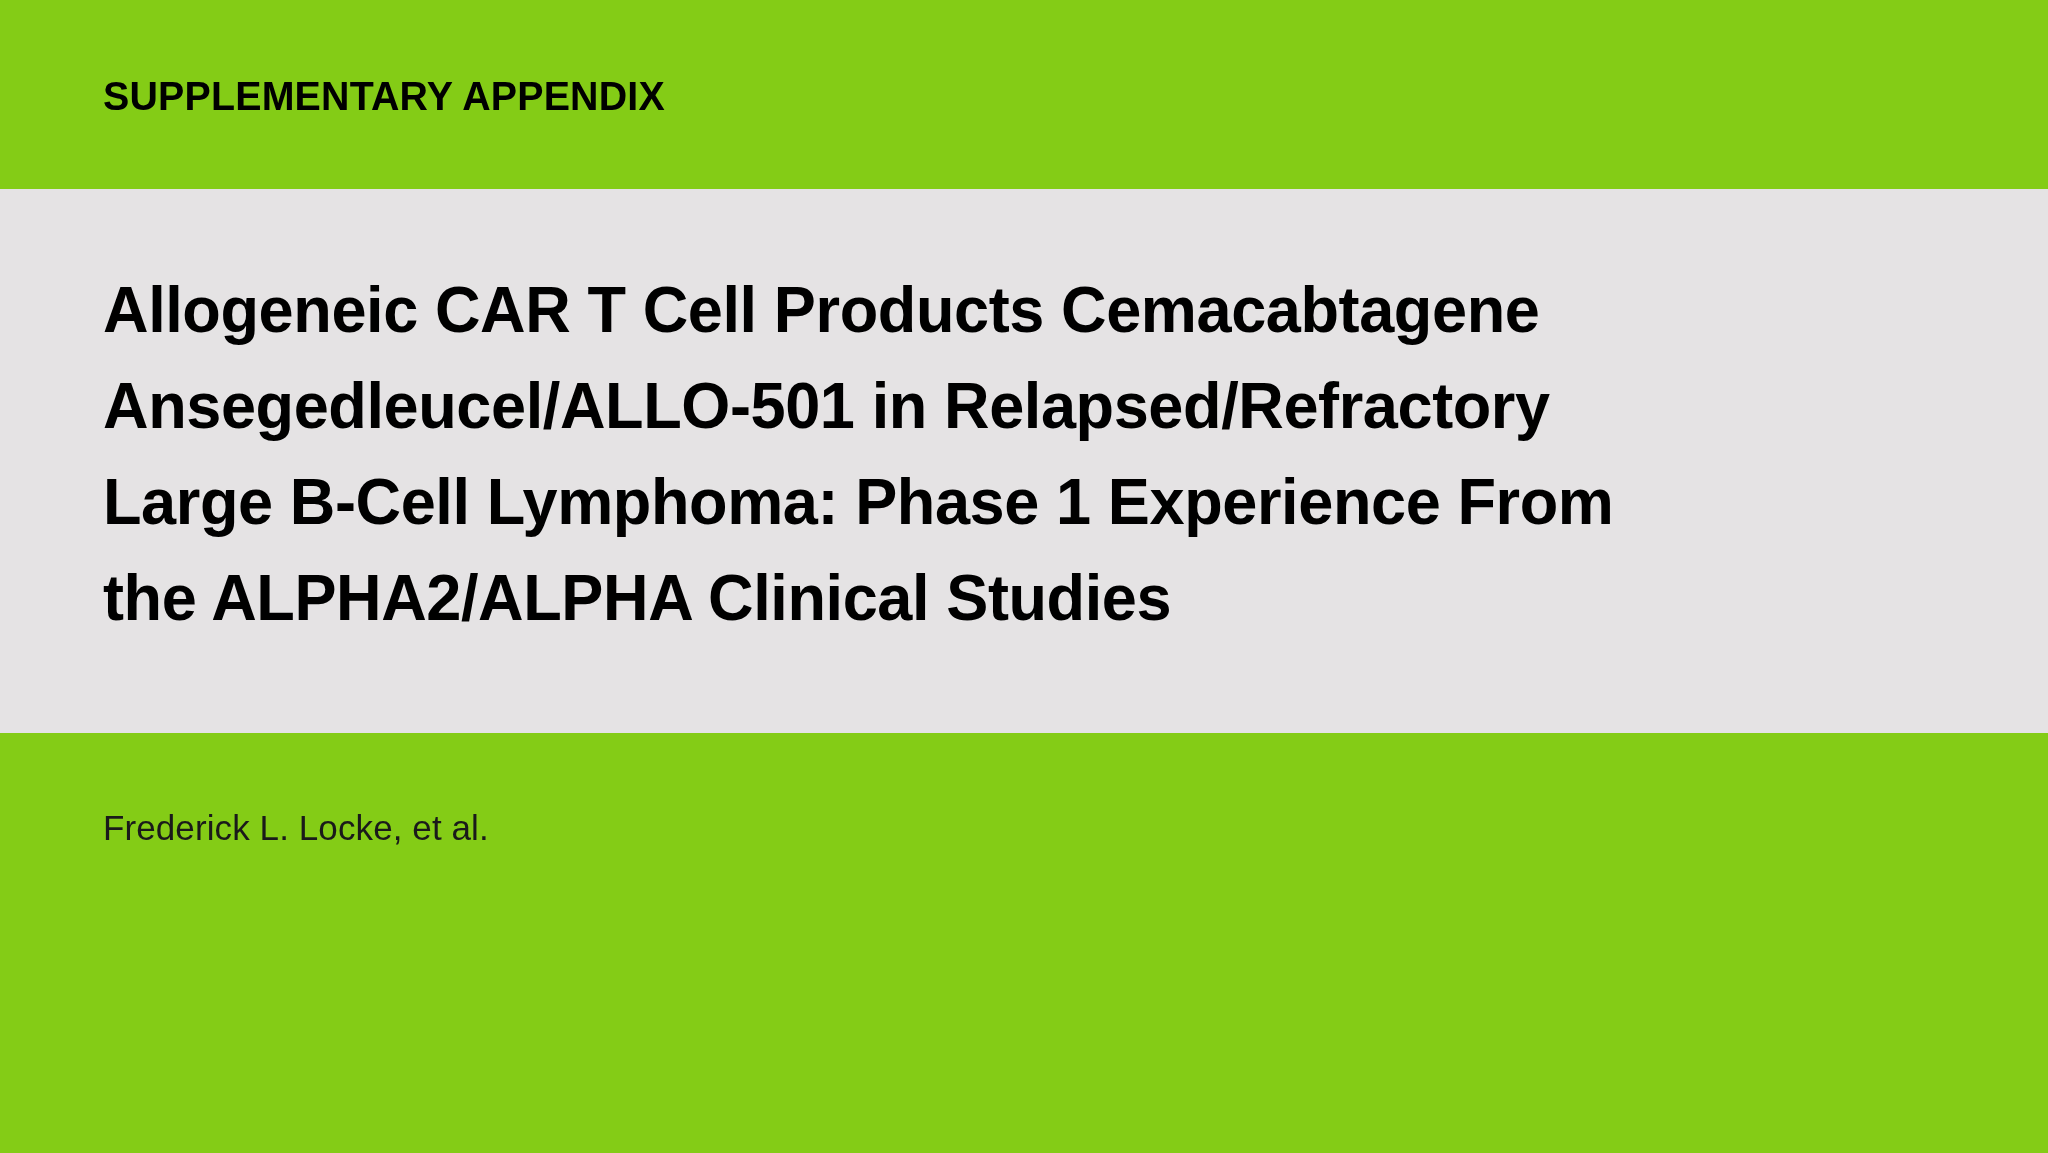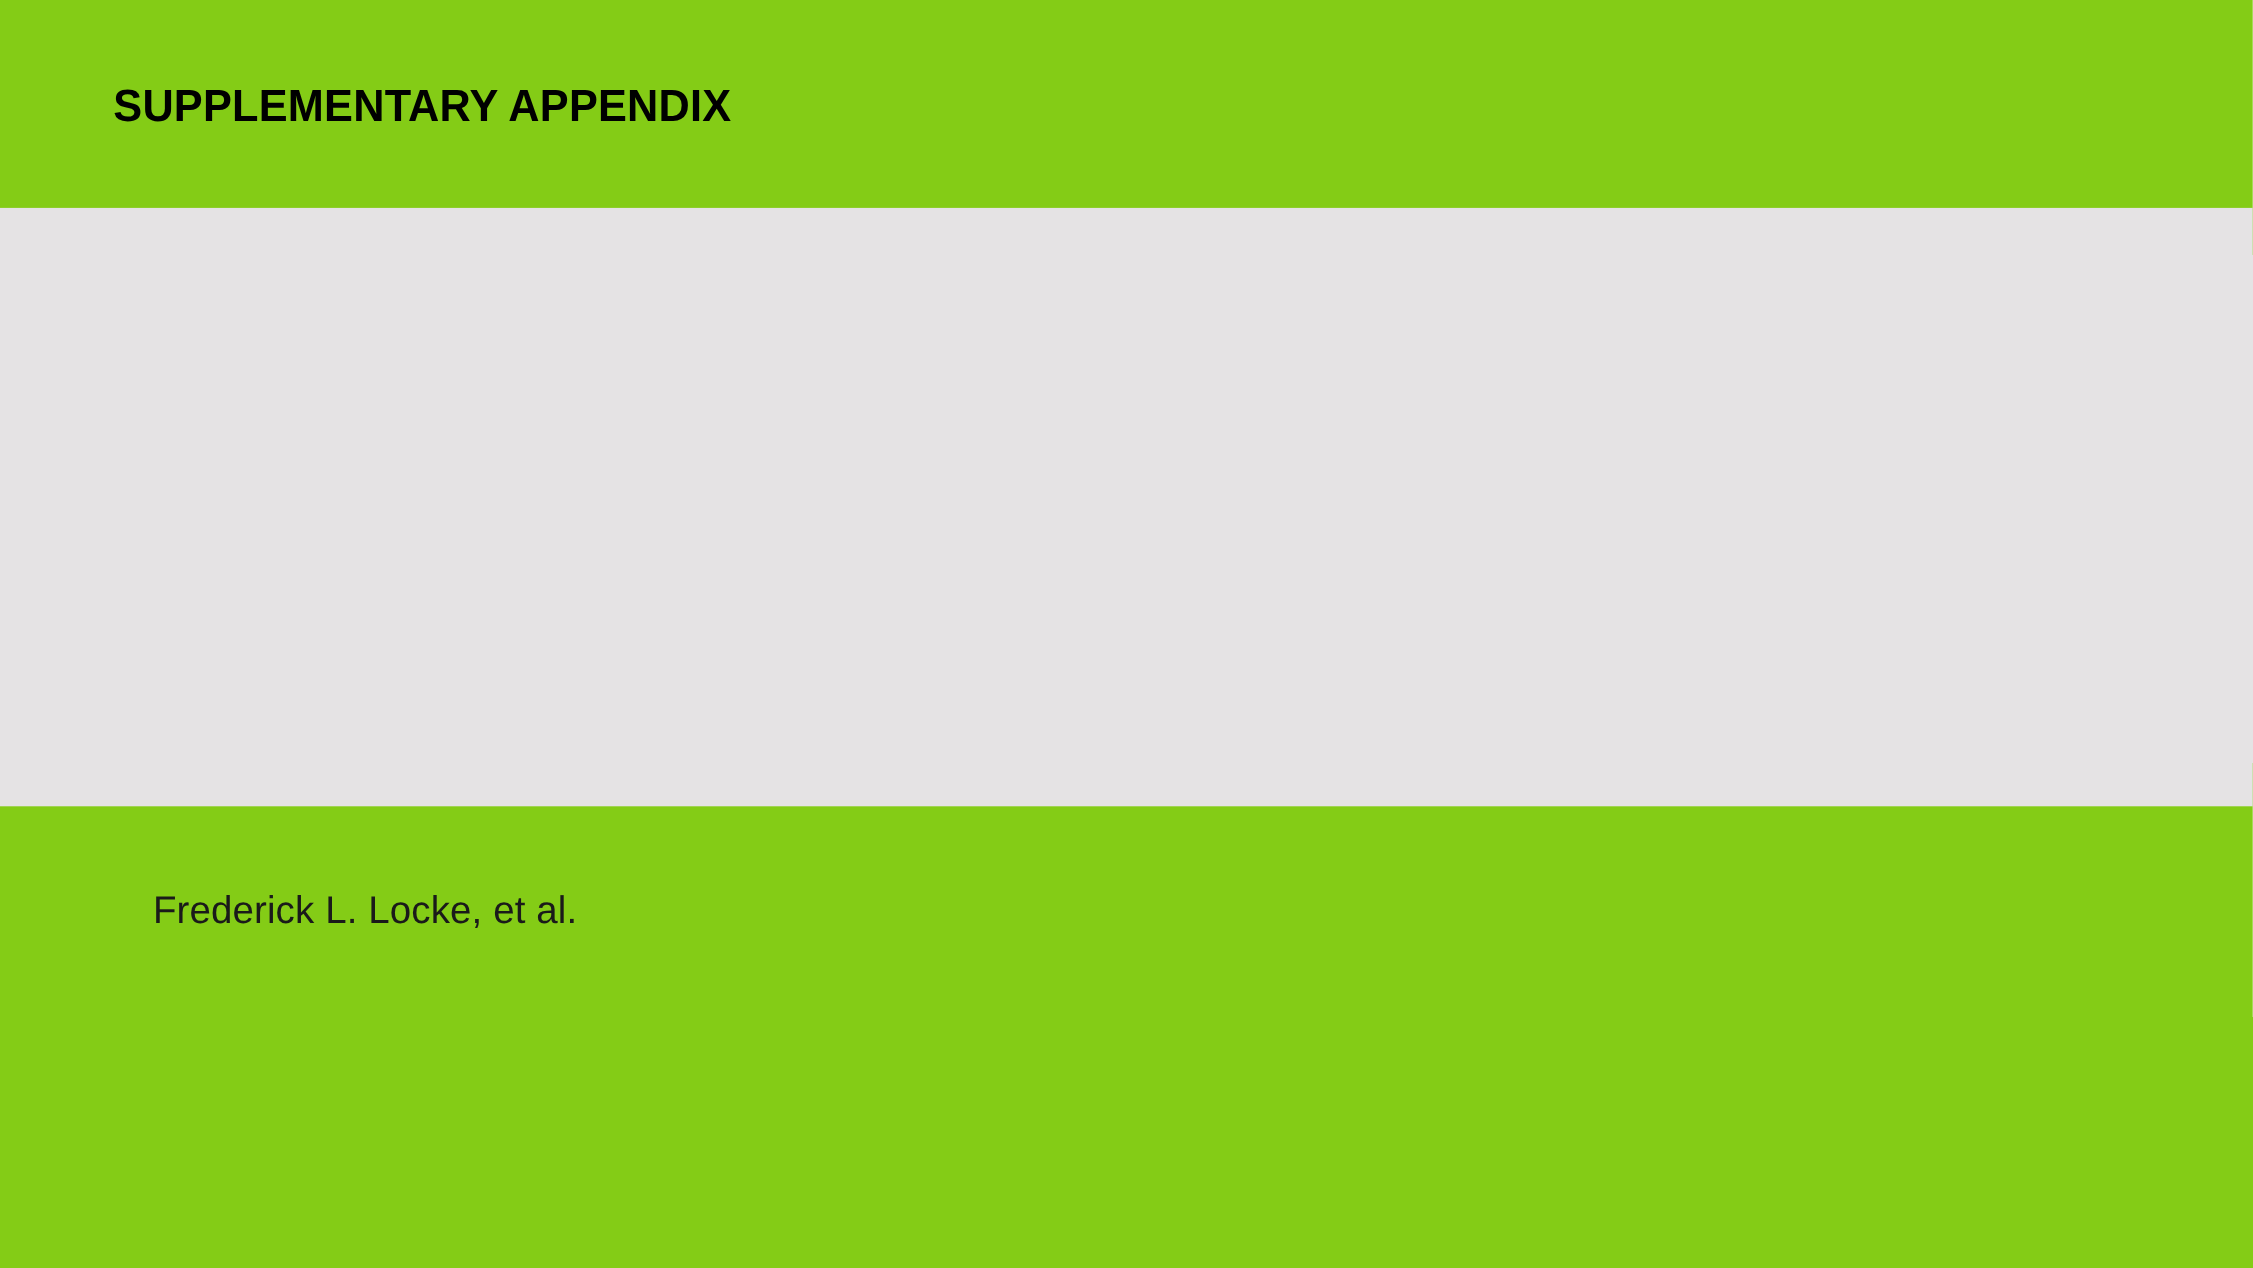"Allogeneic CAR T Cell Products" div.title-block { html: none -> <div> <div>Allogeneic CAR T Cell Products Cemacabtagene</div> <div>Ansegedleucel/ALLO-501 in Relapsed/Refractory</div> <div>Large B-Cell Lymphoma: Phase 1 Experience From</div> <div>the ALPHA2/ALPHA Clinical Studies</div> </div> }
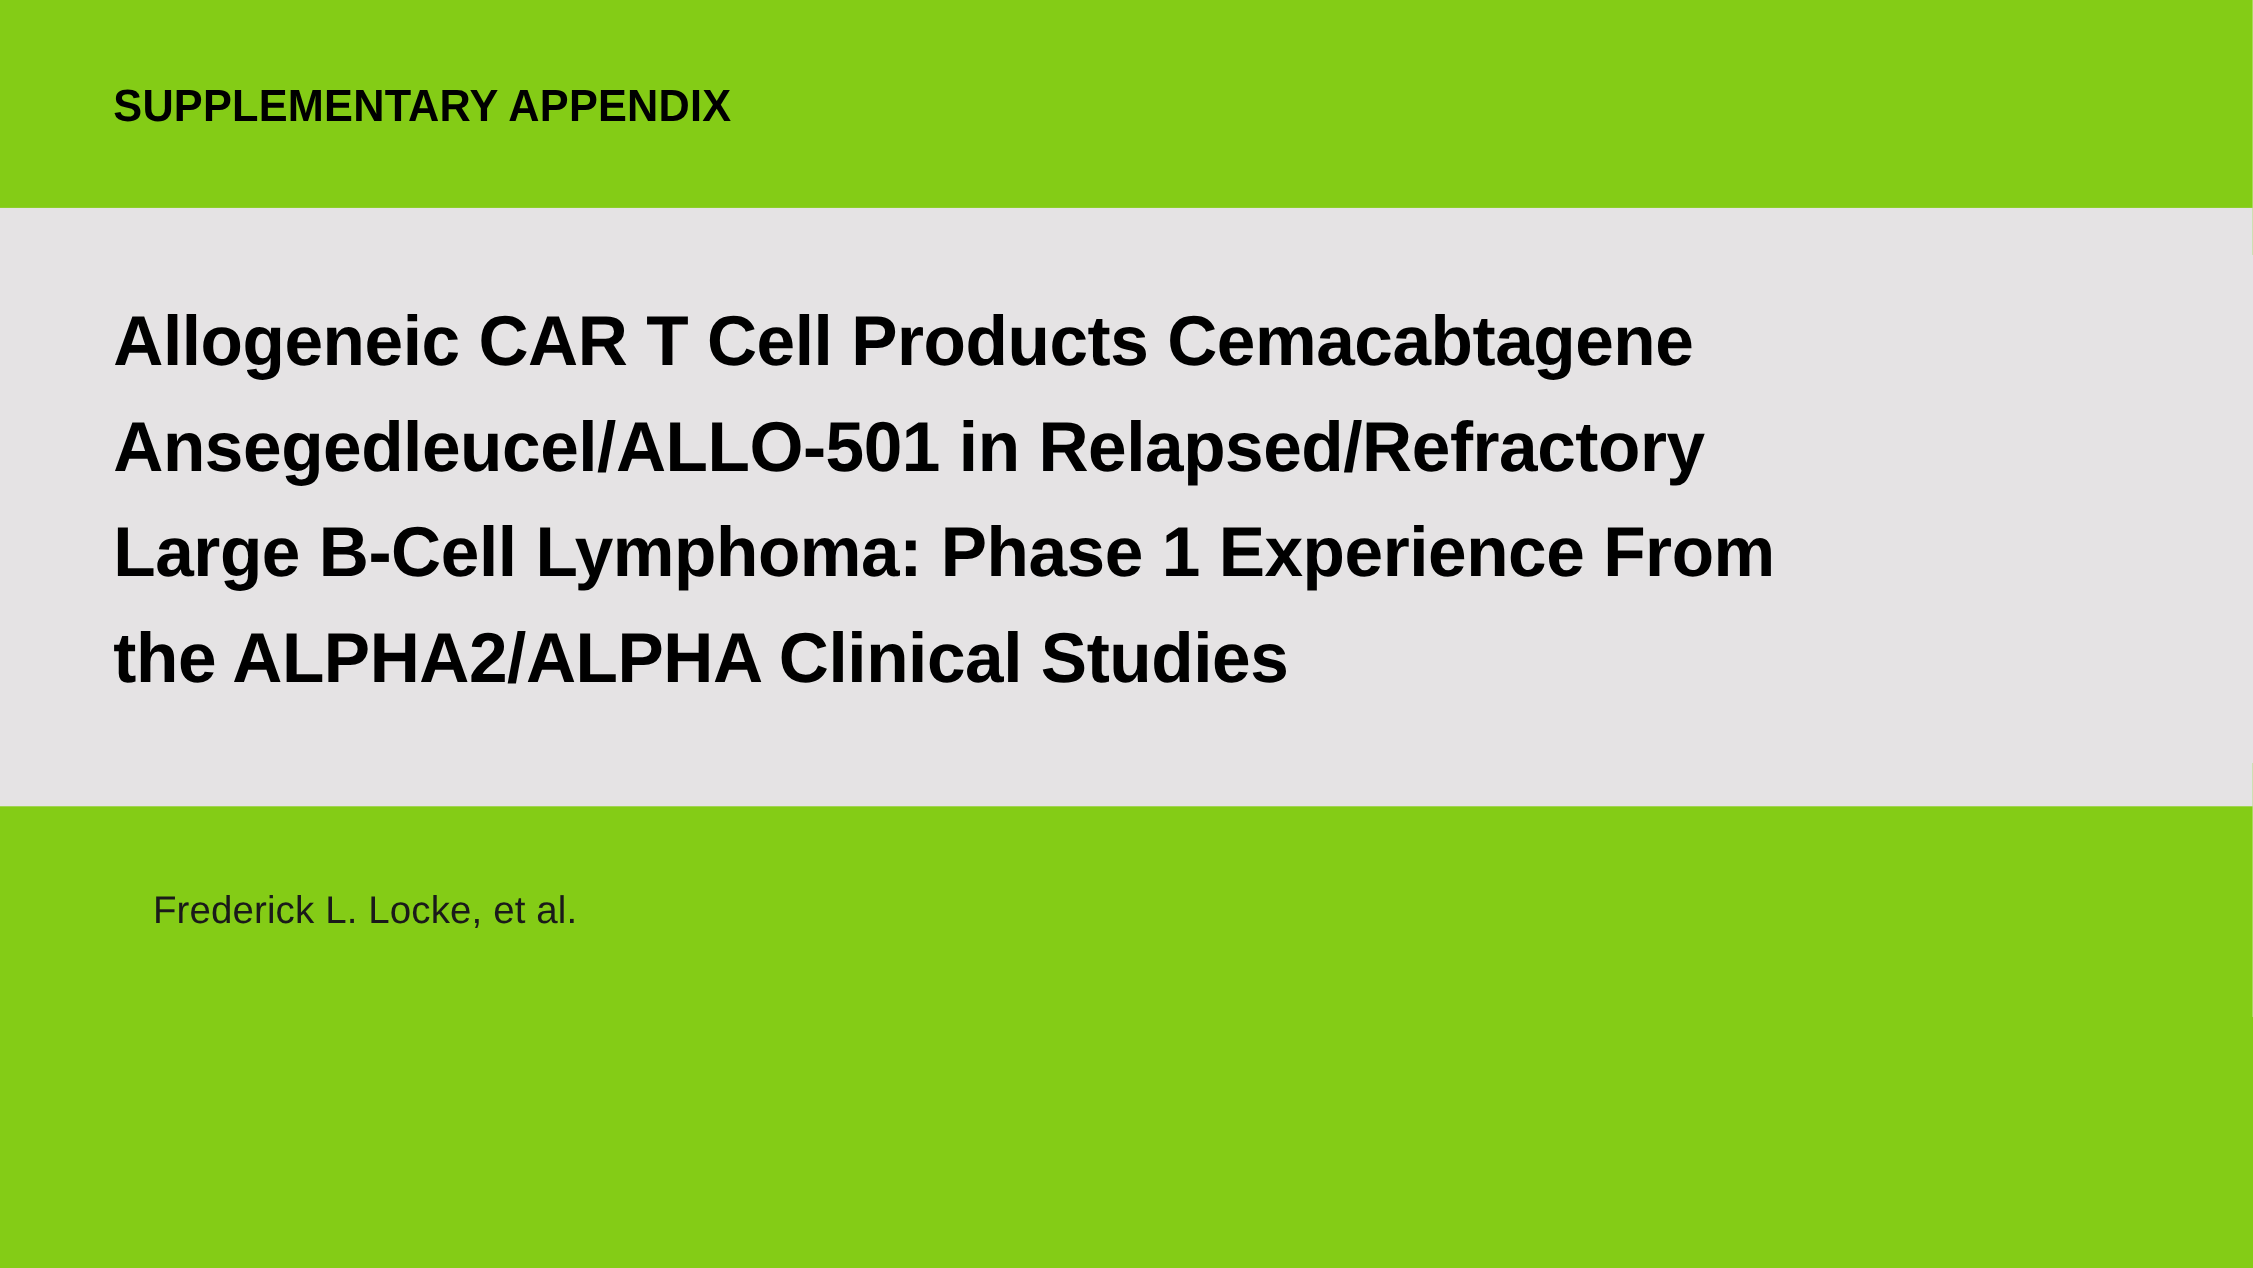"Frederick L. Locke, et al." .author { margin-left: 36px -> none }
